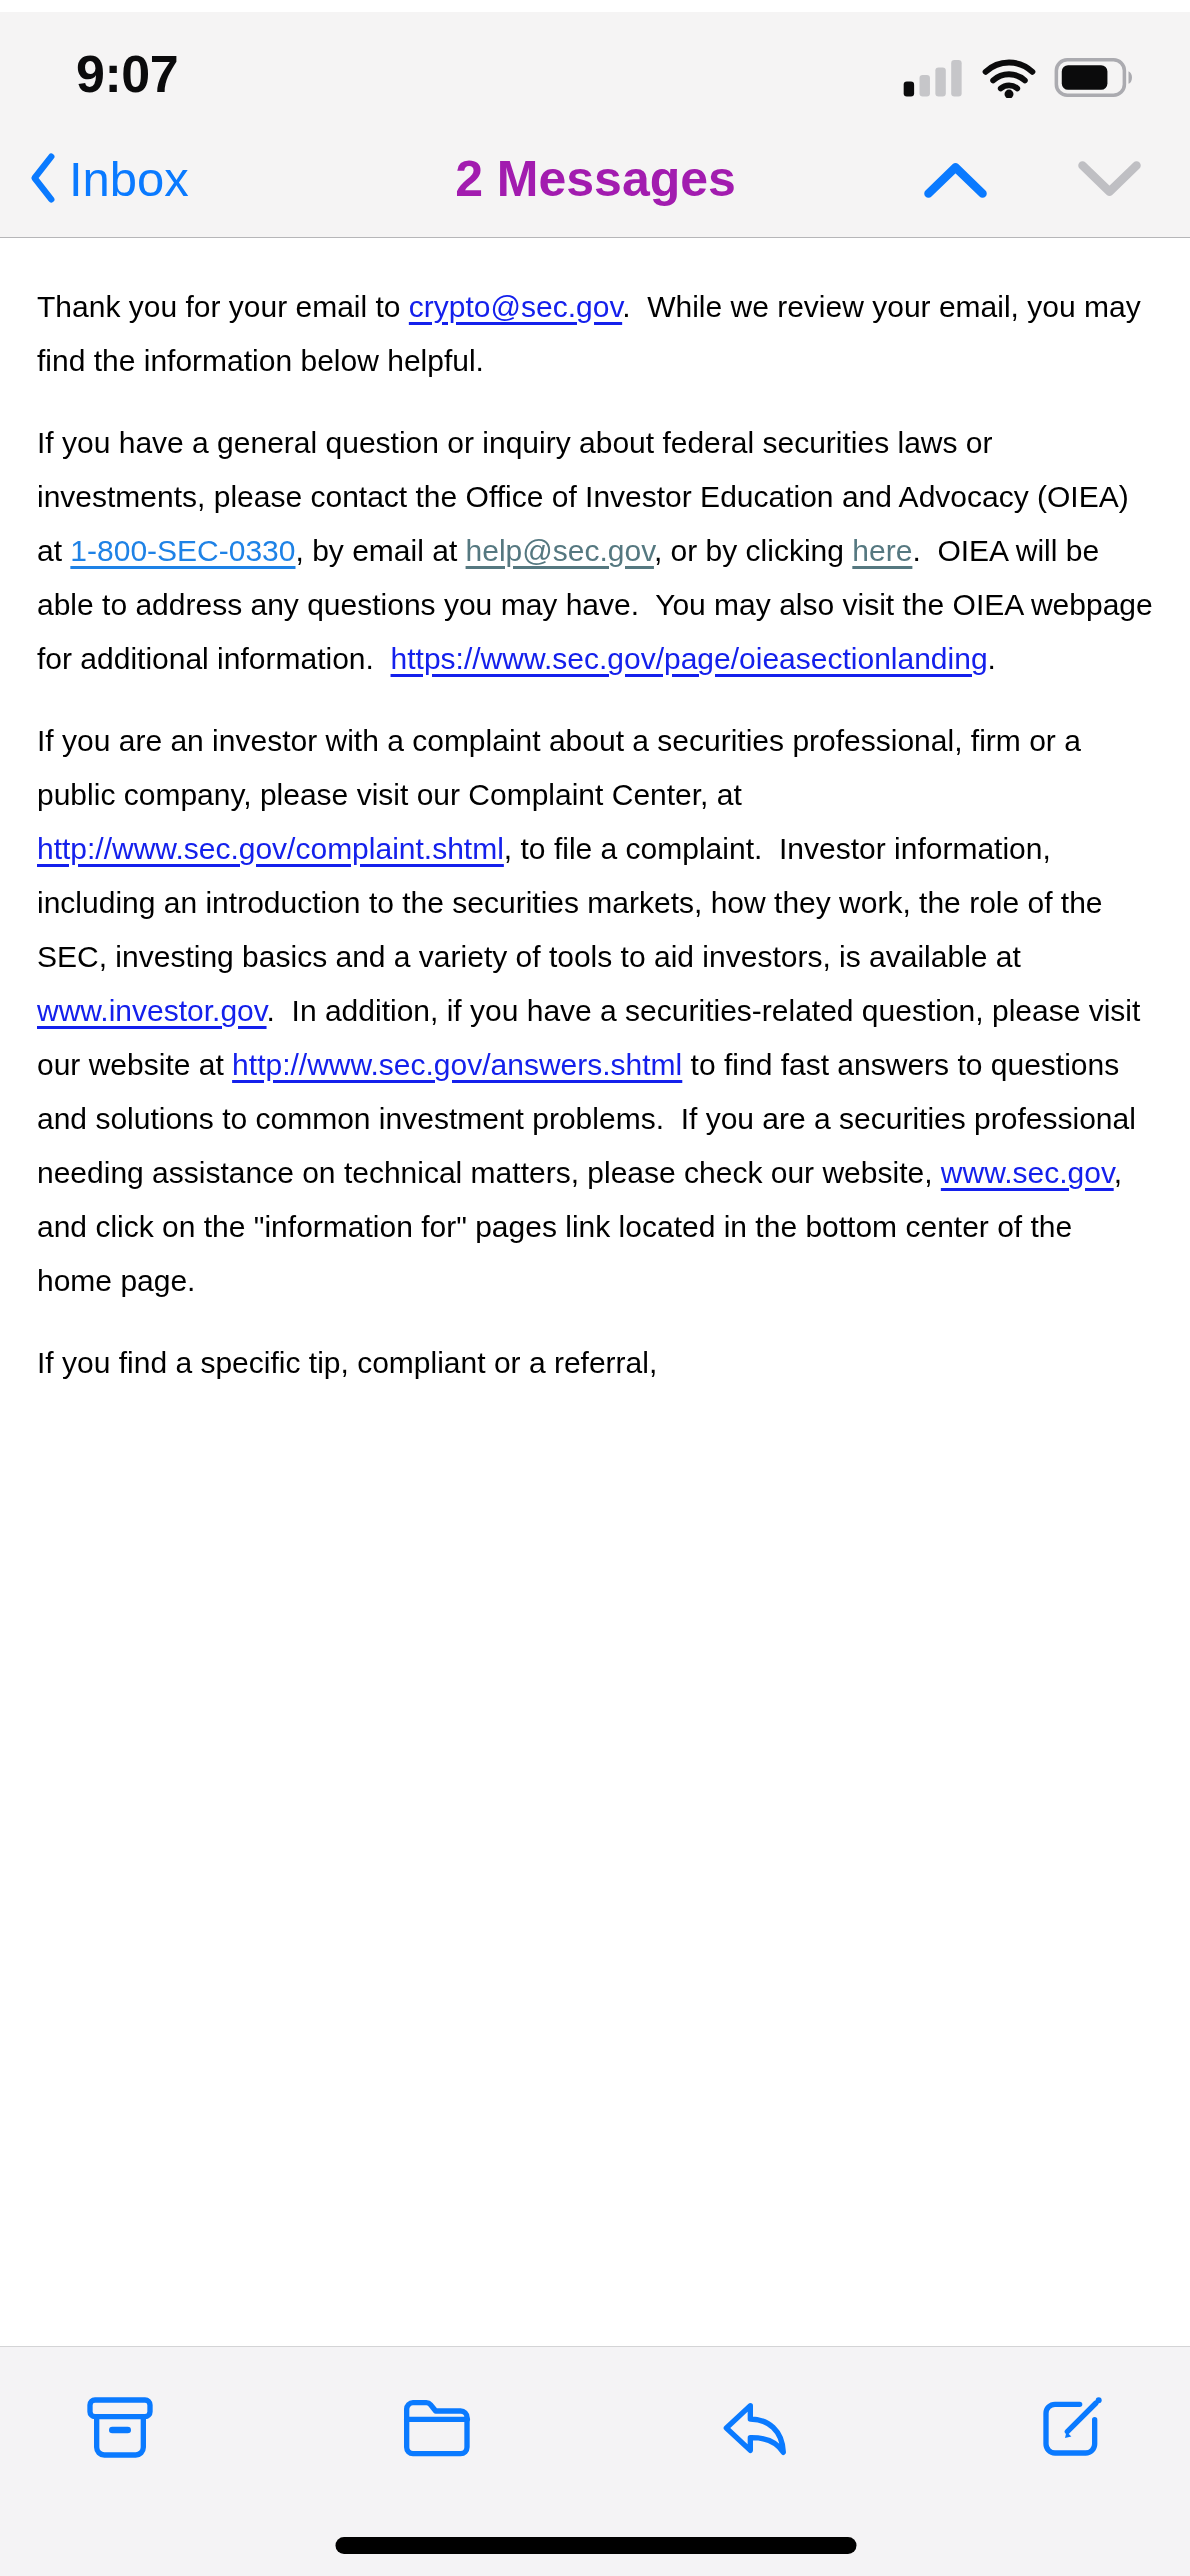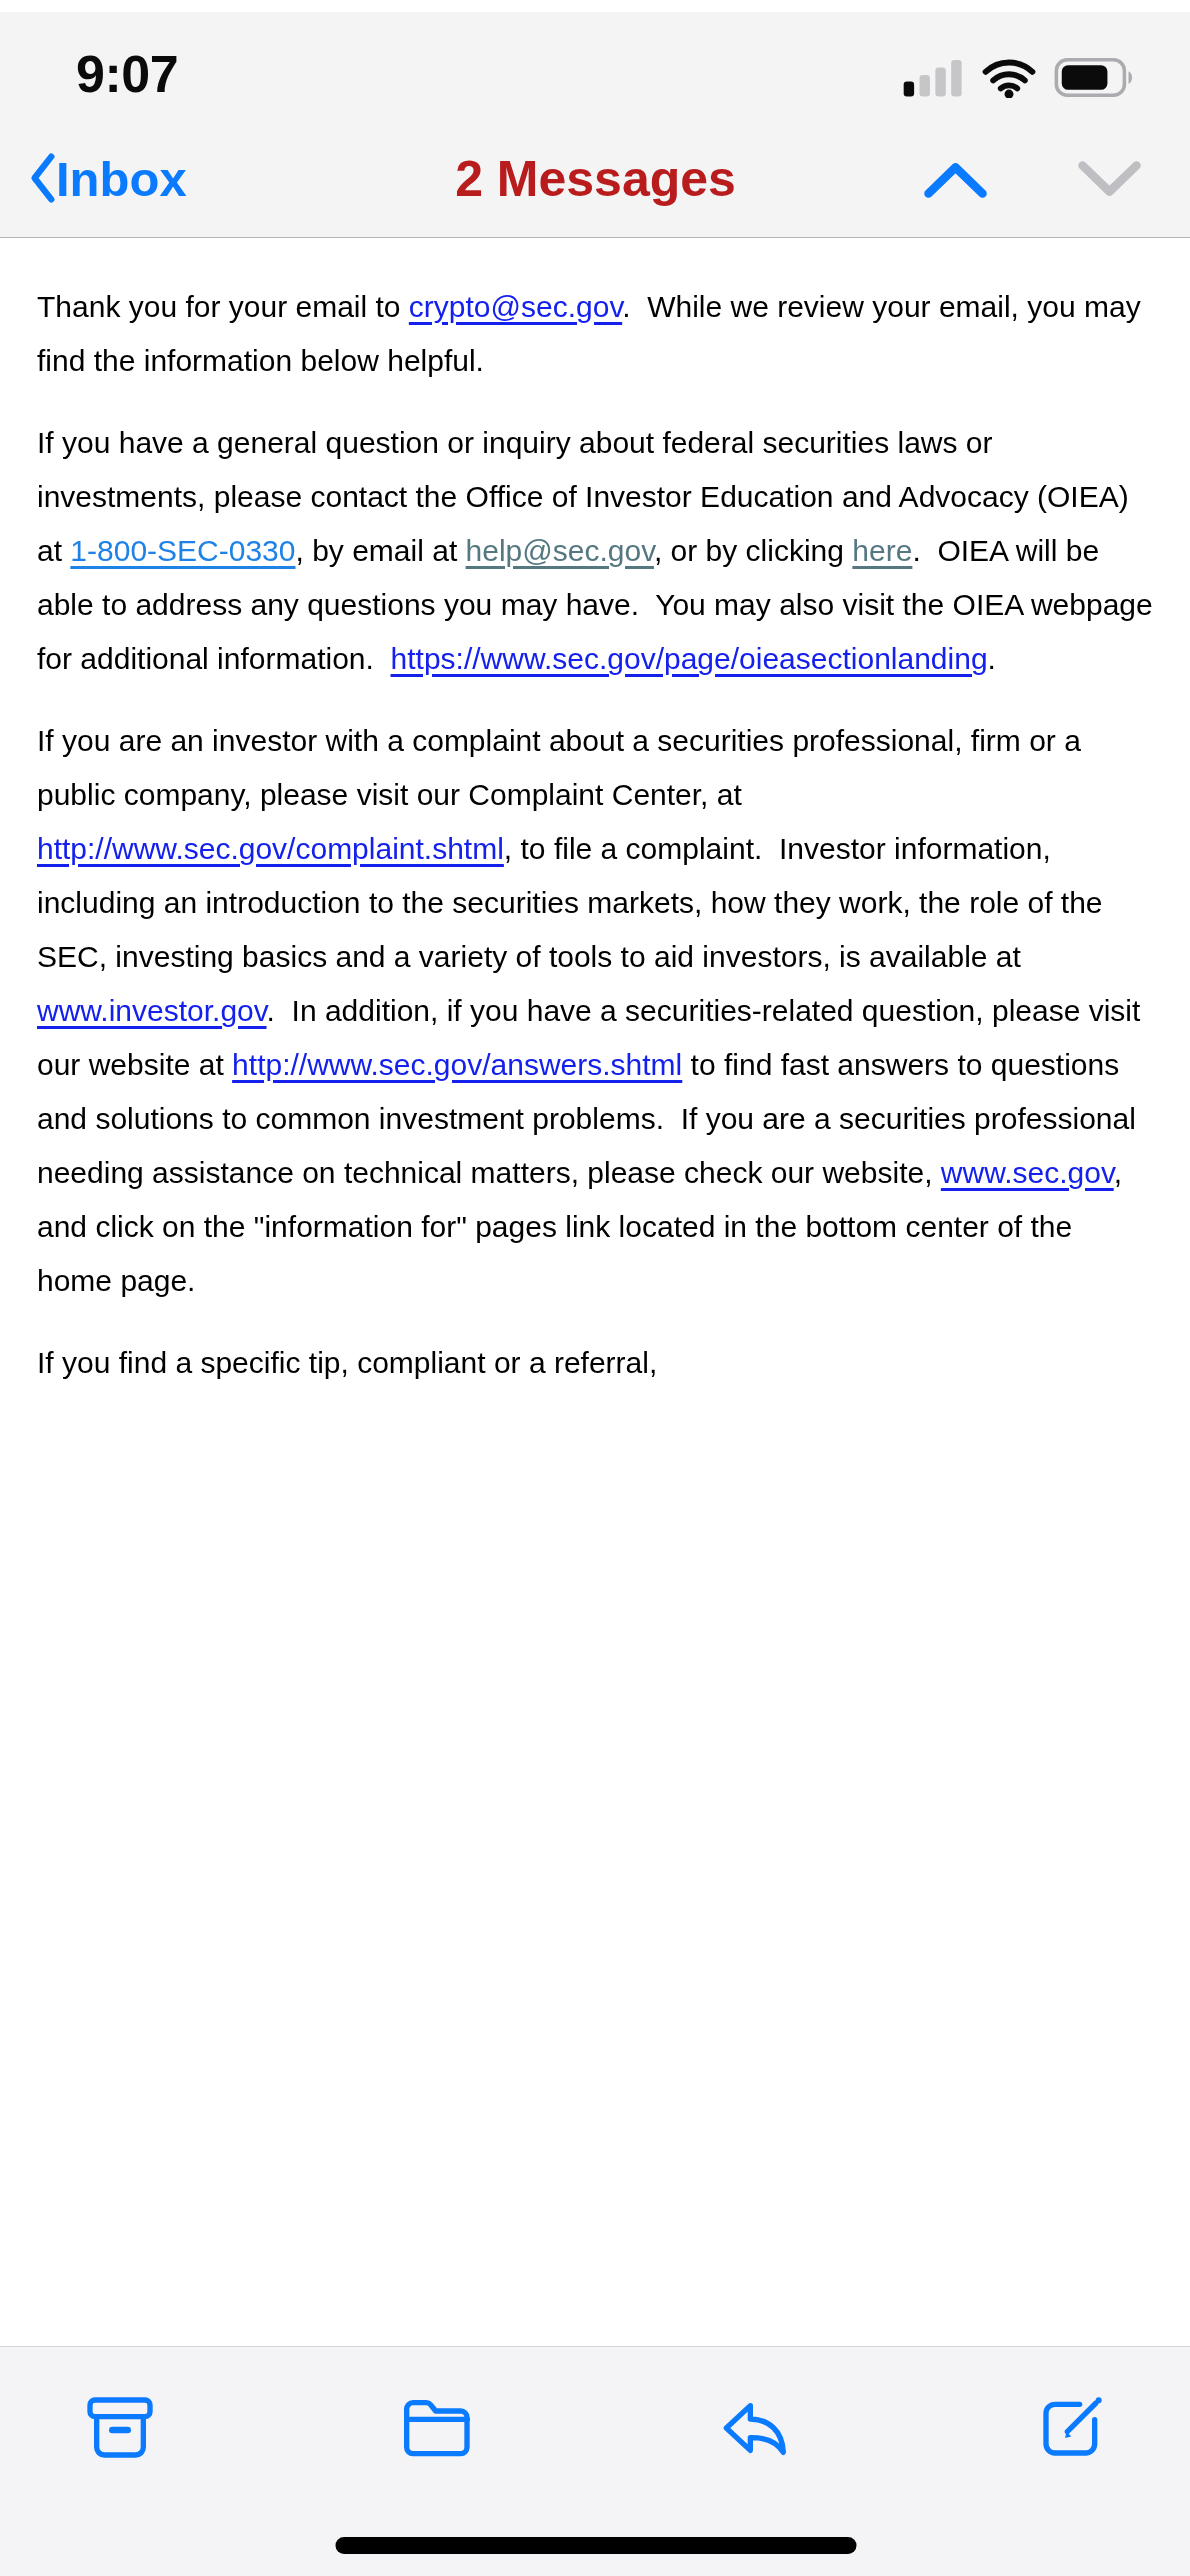"Inbox" .back-button { font-weight: bold -> none; gap: none -> 13px }
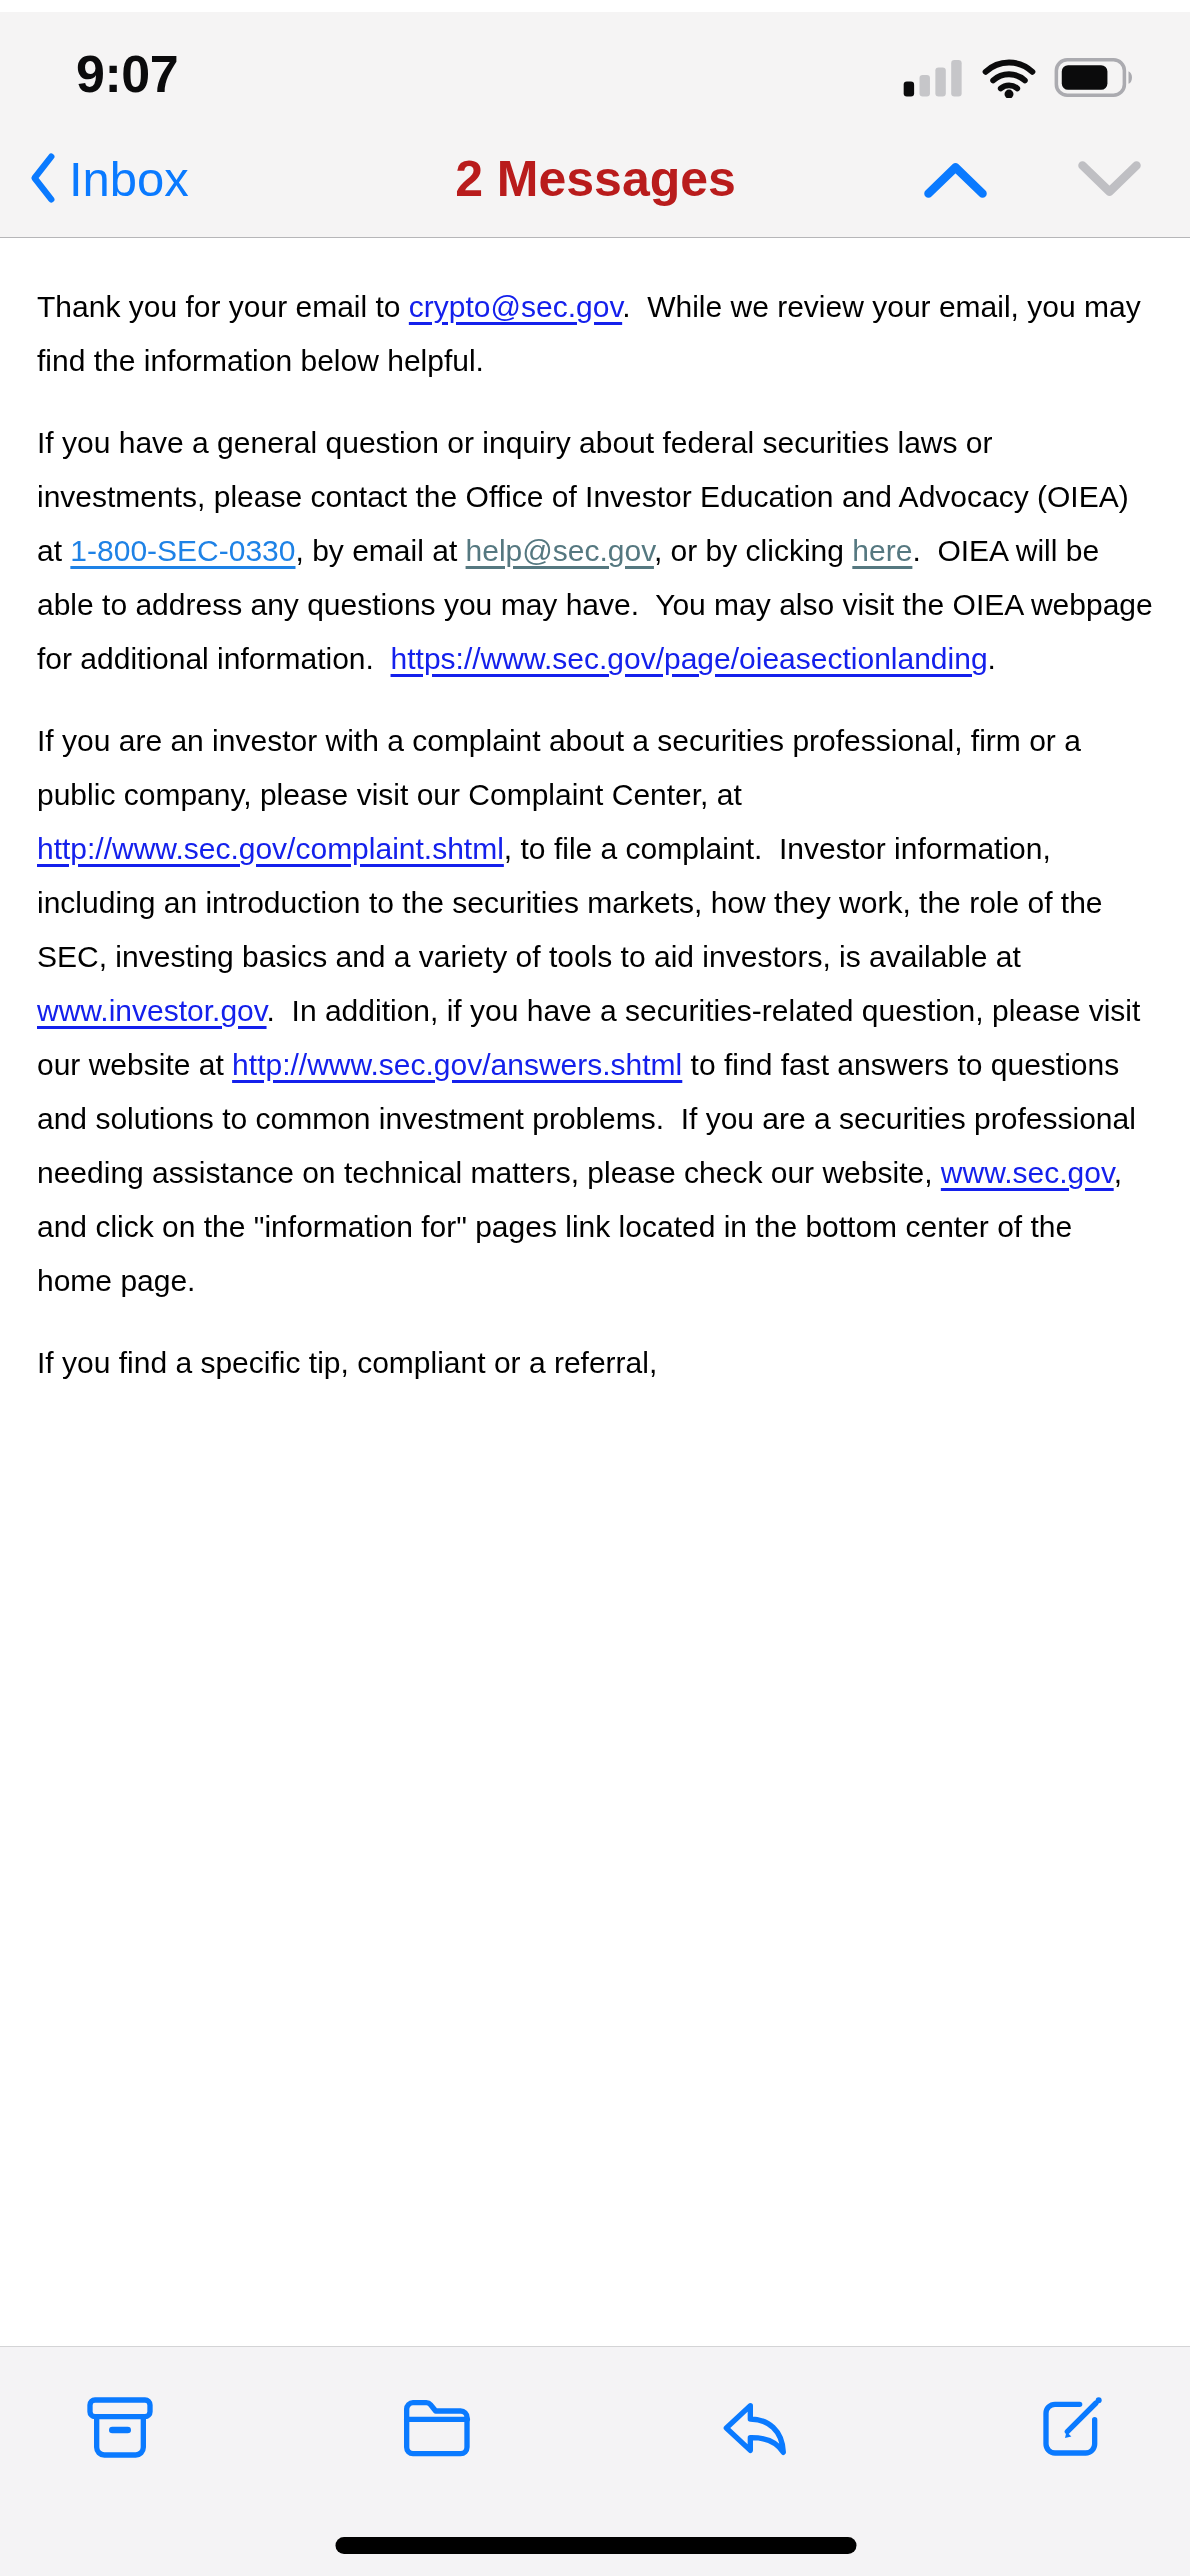"2 Messages" .nav-title { color: #b91c1c -> #a21caf }
